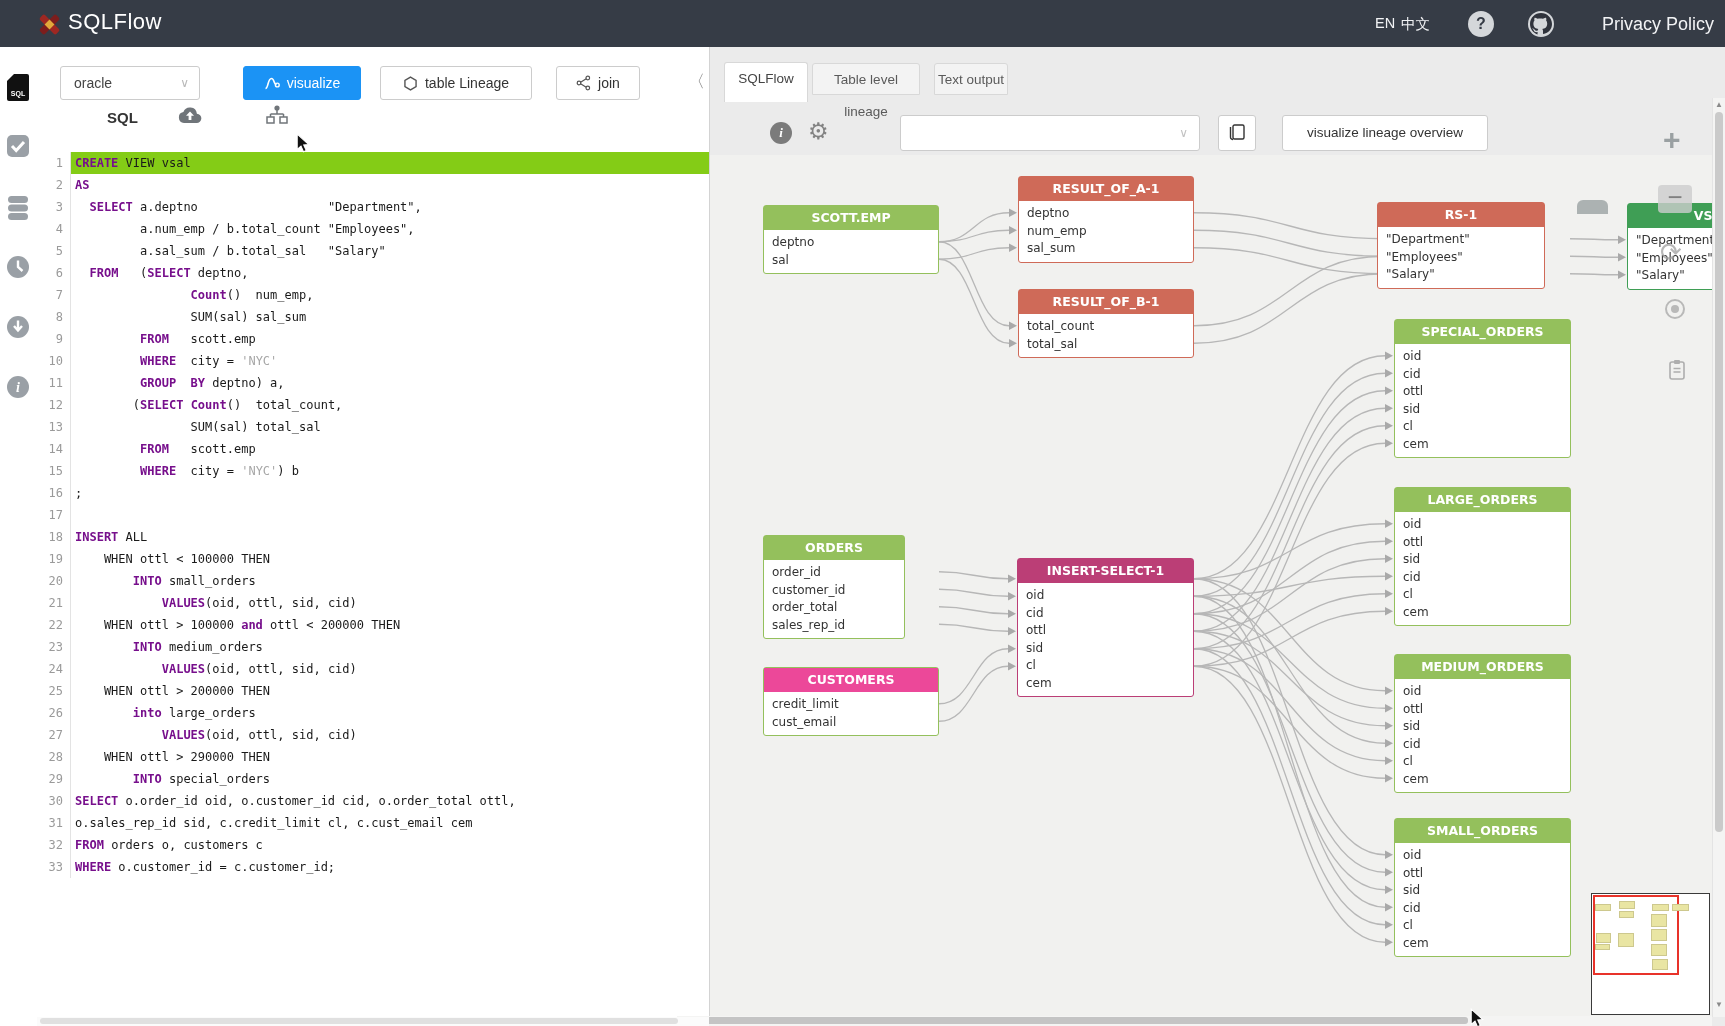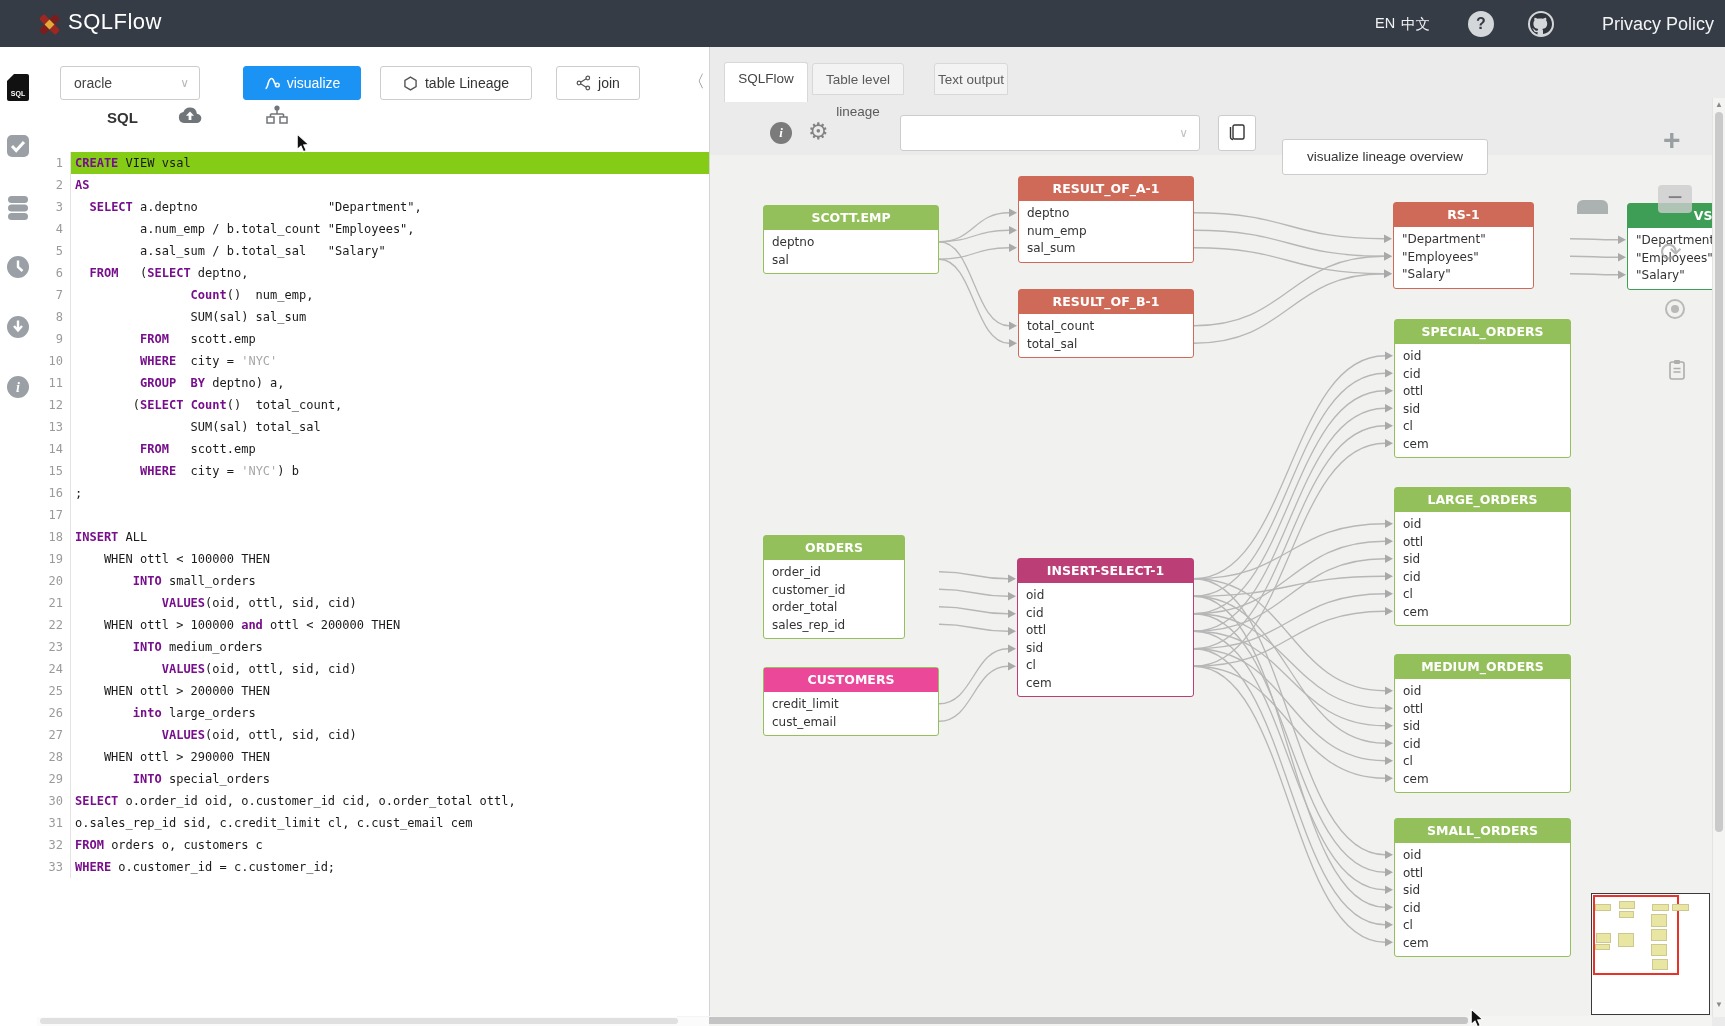"Table level lineage" div.tab { width: 92px -> 108px }
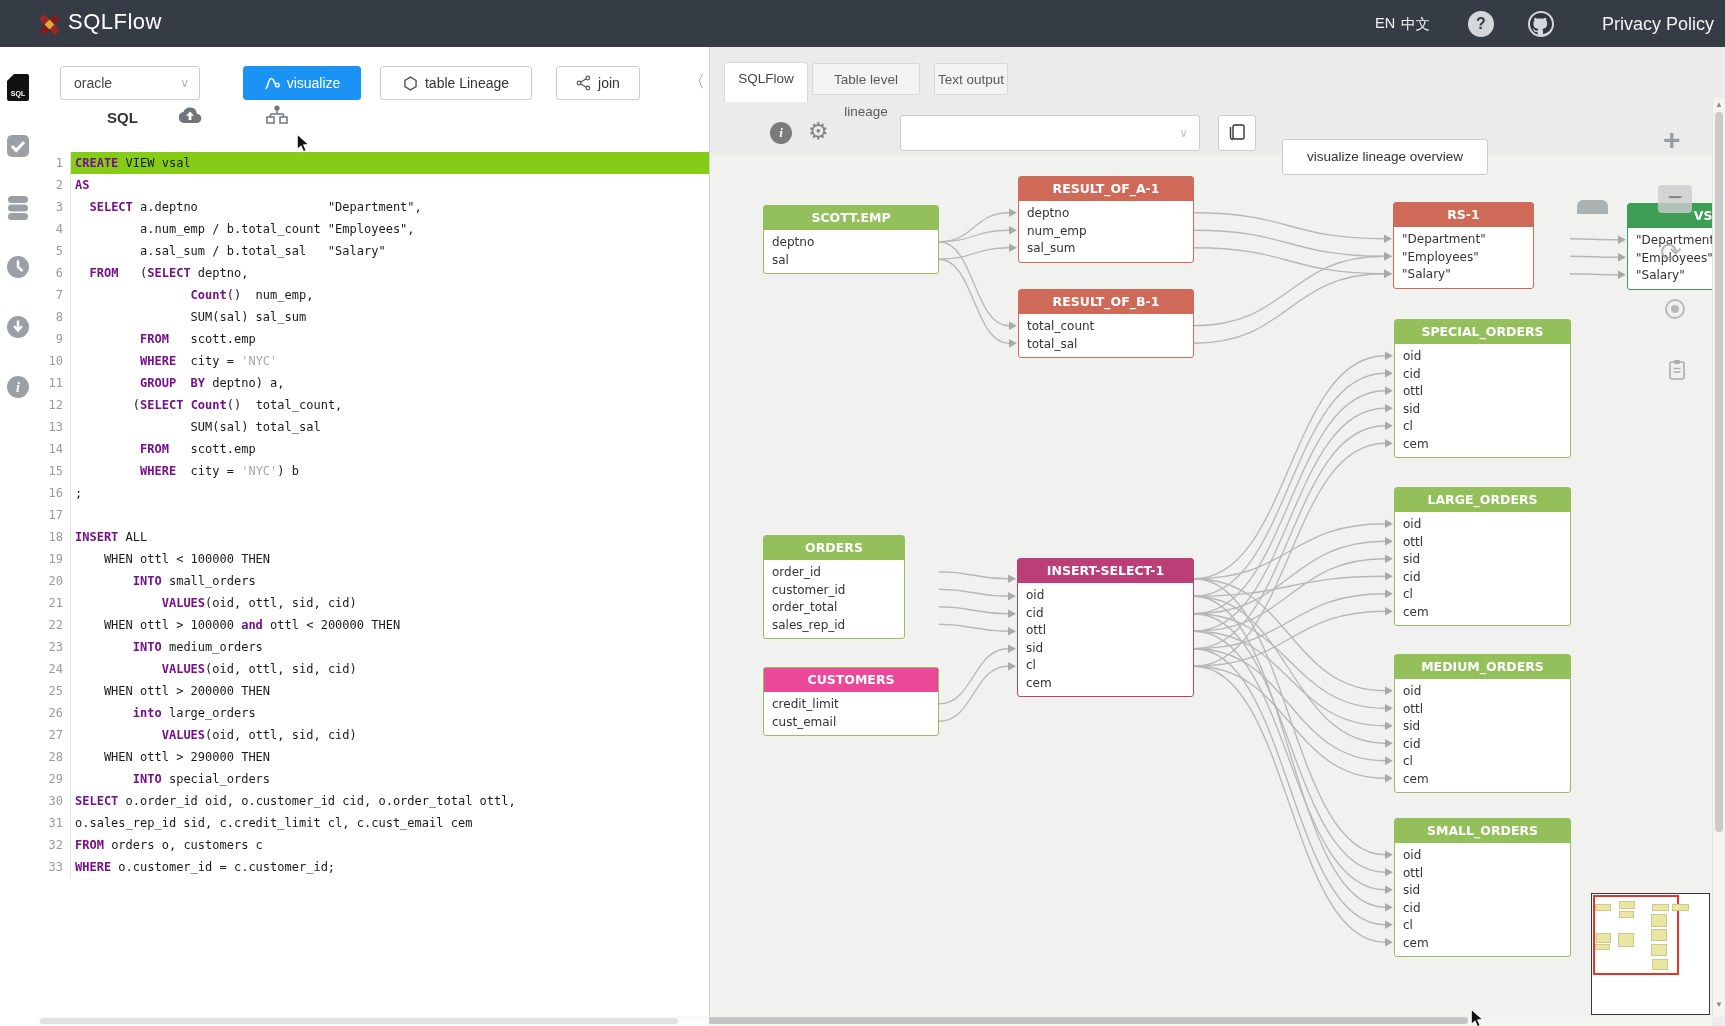"visualize lineage overview" #overview-btn { margin-top: 24px -> none }
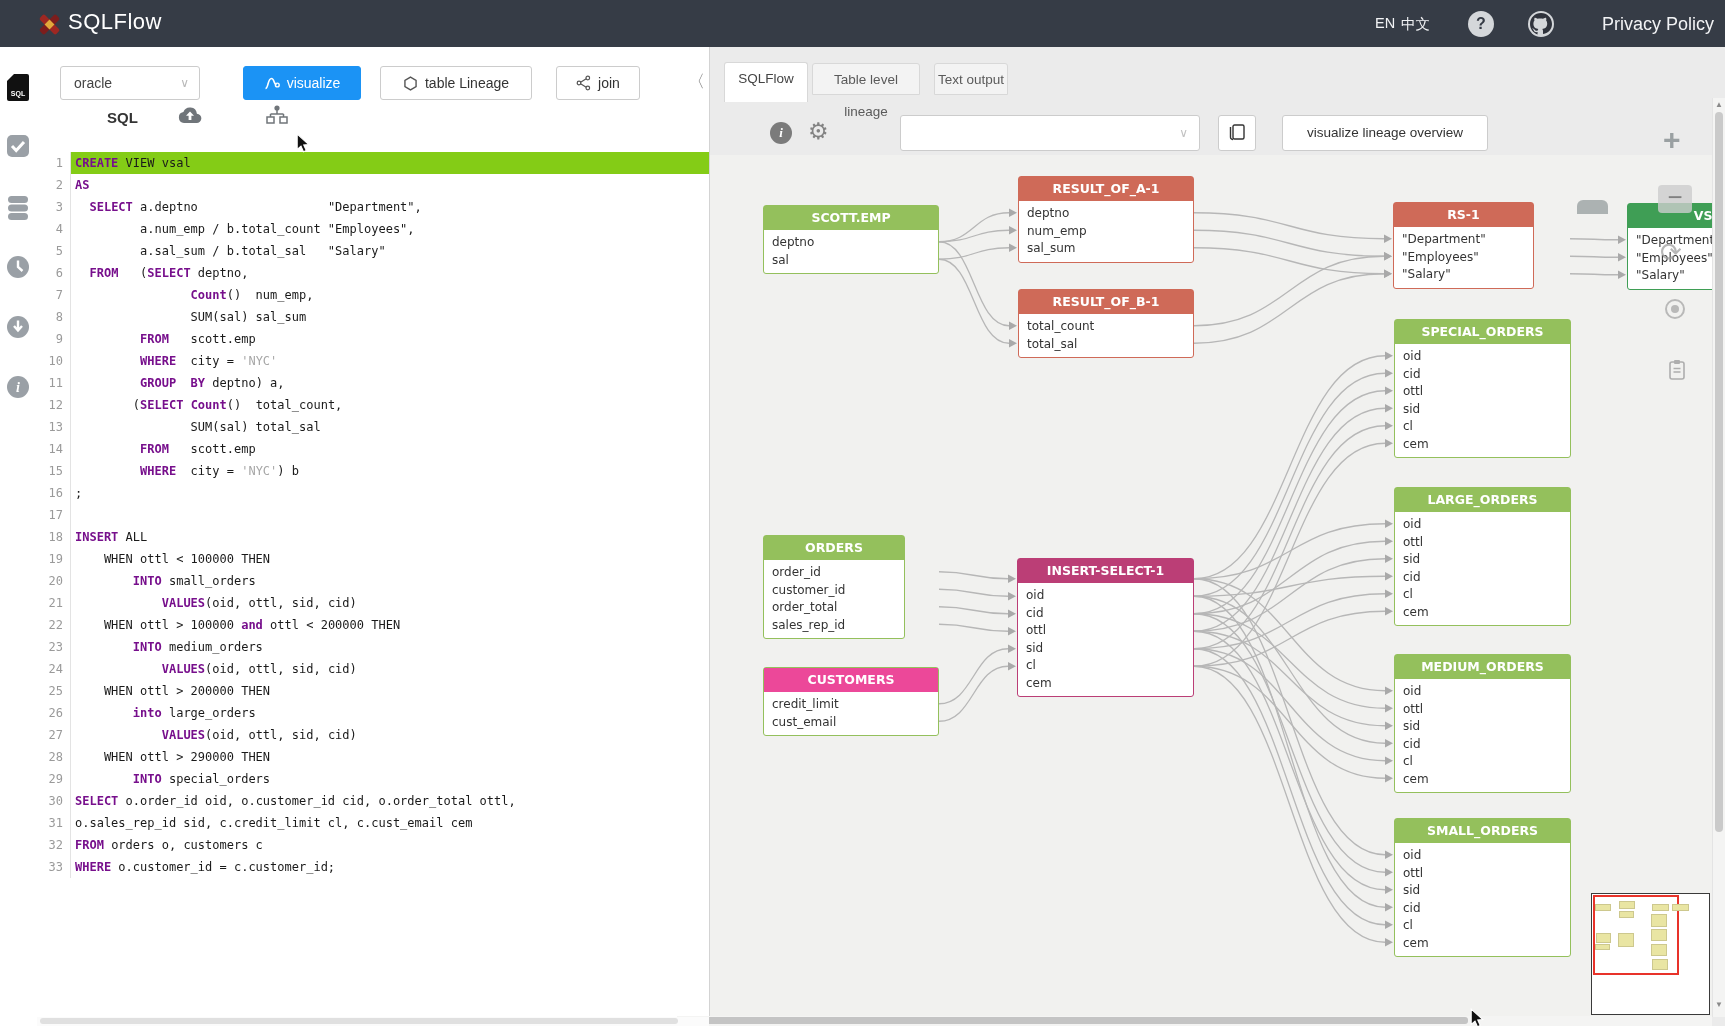"RS-1" div.node { left: 683px -> 667px; width: 141px -> 168px }
